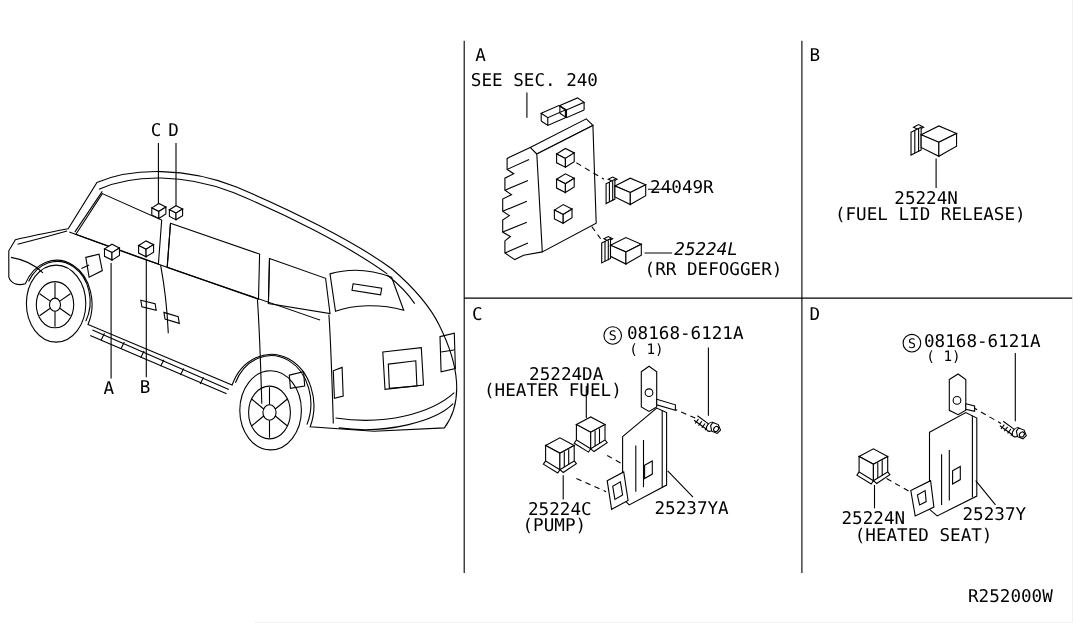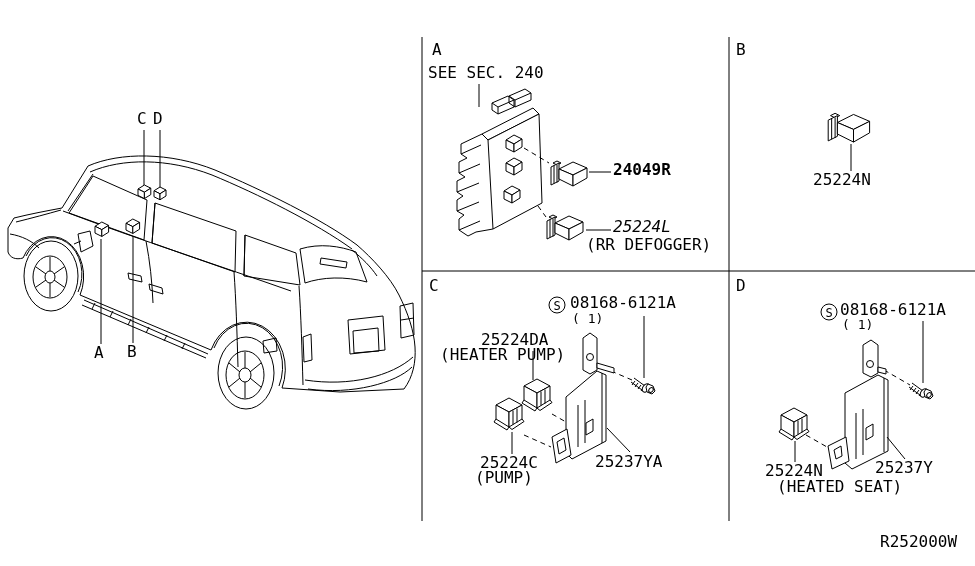"24049R" div.lbl { font-weight: bold -> none; left: 613px -> 591px }
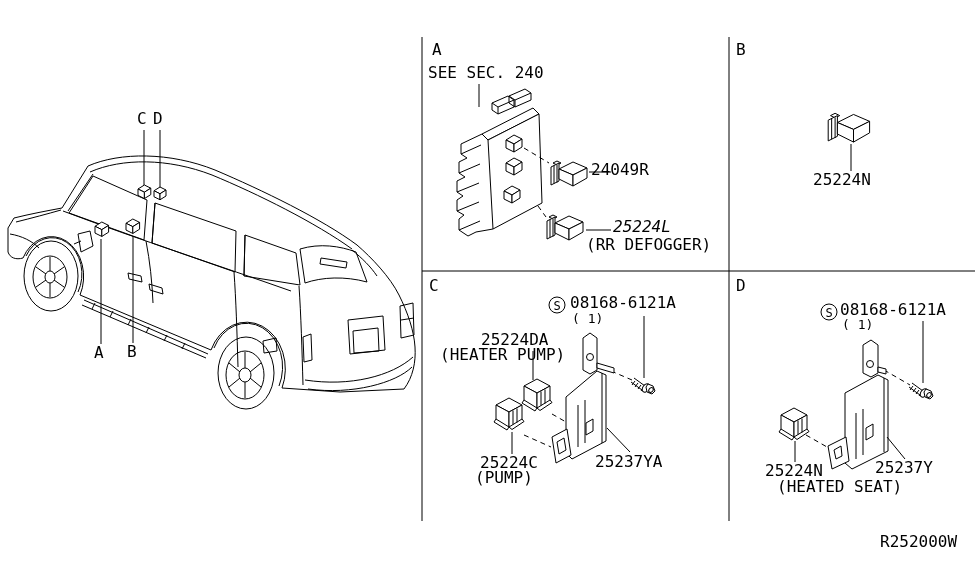"(FUEL LID RELEASE)" div.lbl { html: none -> <div>(FUEL LID RELEASE)</div> }
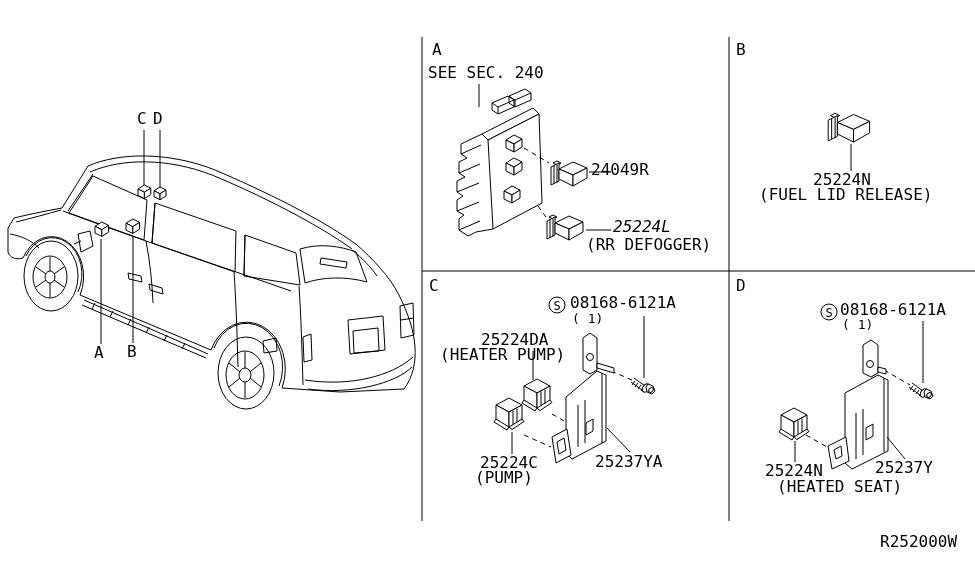"(HEATER PUMP)" div.lbl { text: PUMP -> FUEL }
